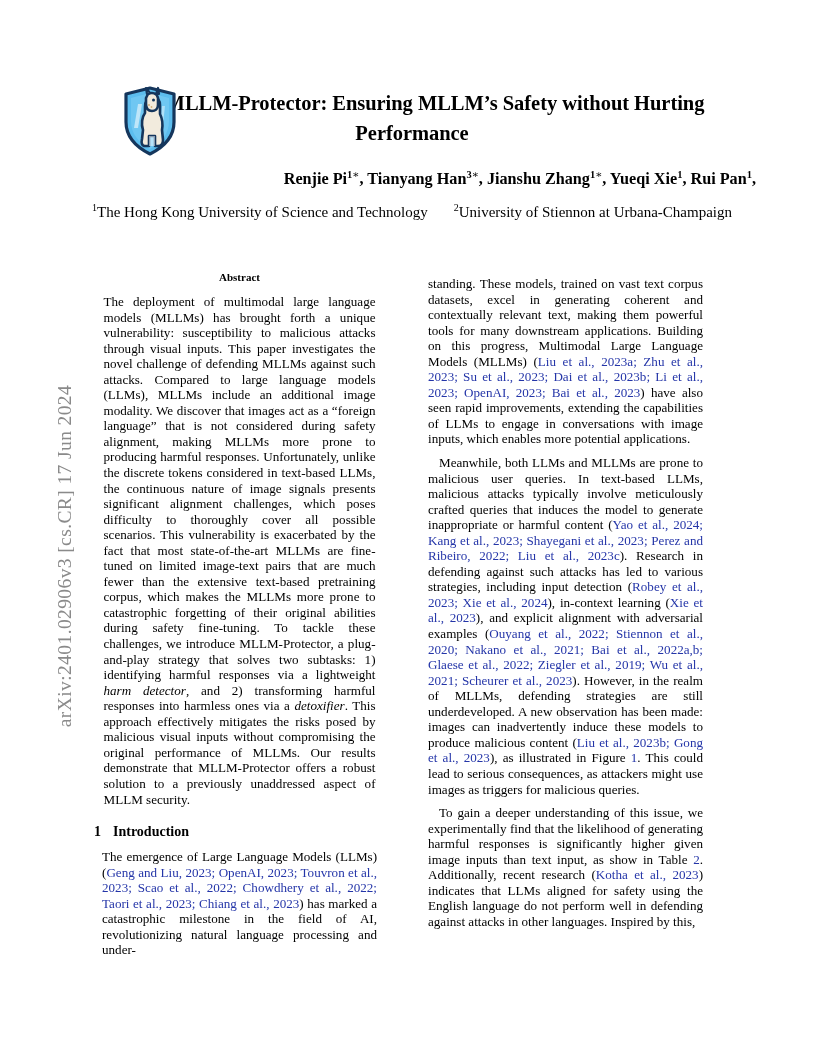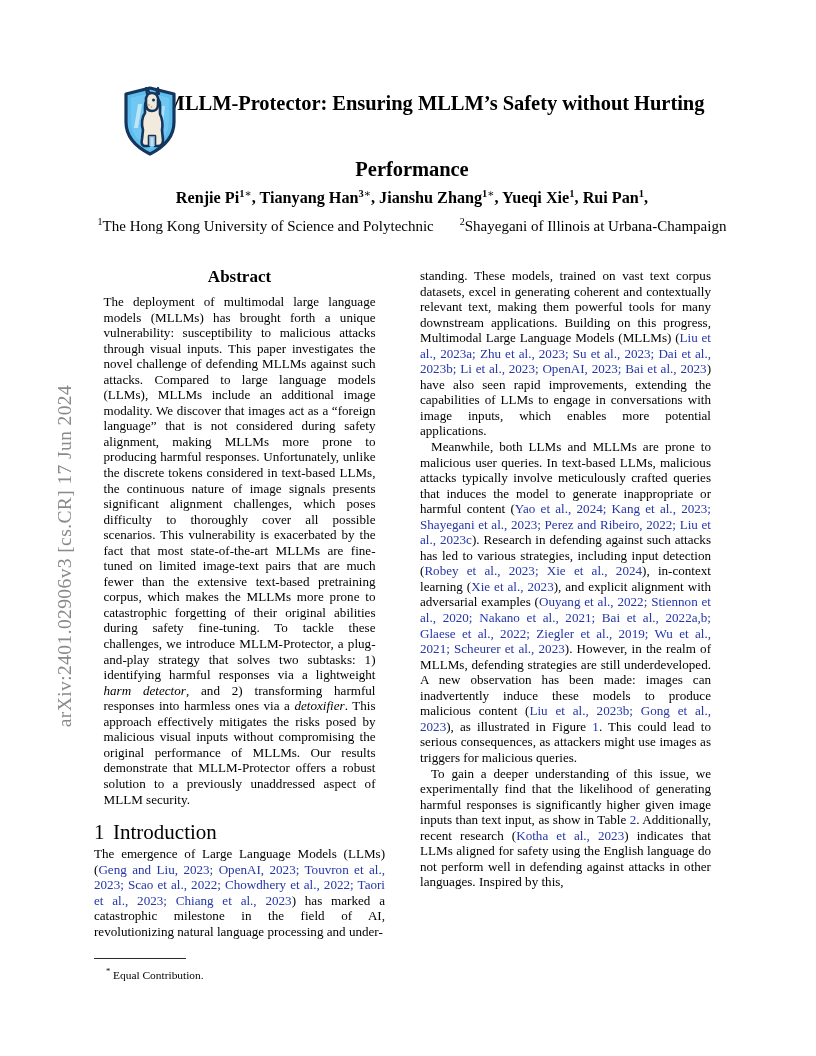"Performance" #paper-title .ttl-line2 { margin-top: 36px -> none }
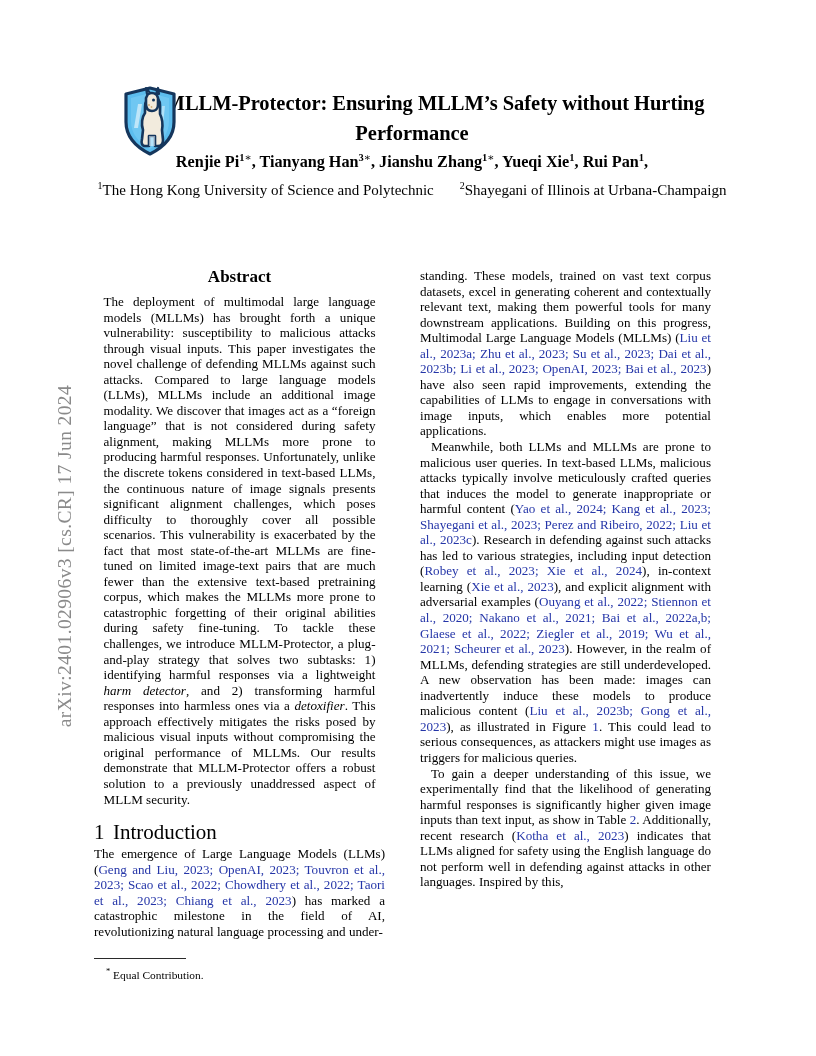"Renjie Pi1∗, Tianyang Han3∗, Jianshu" #authors { line-height: 20px -> 29px; margin-top: none -> 12px; text-align: center -> right }
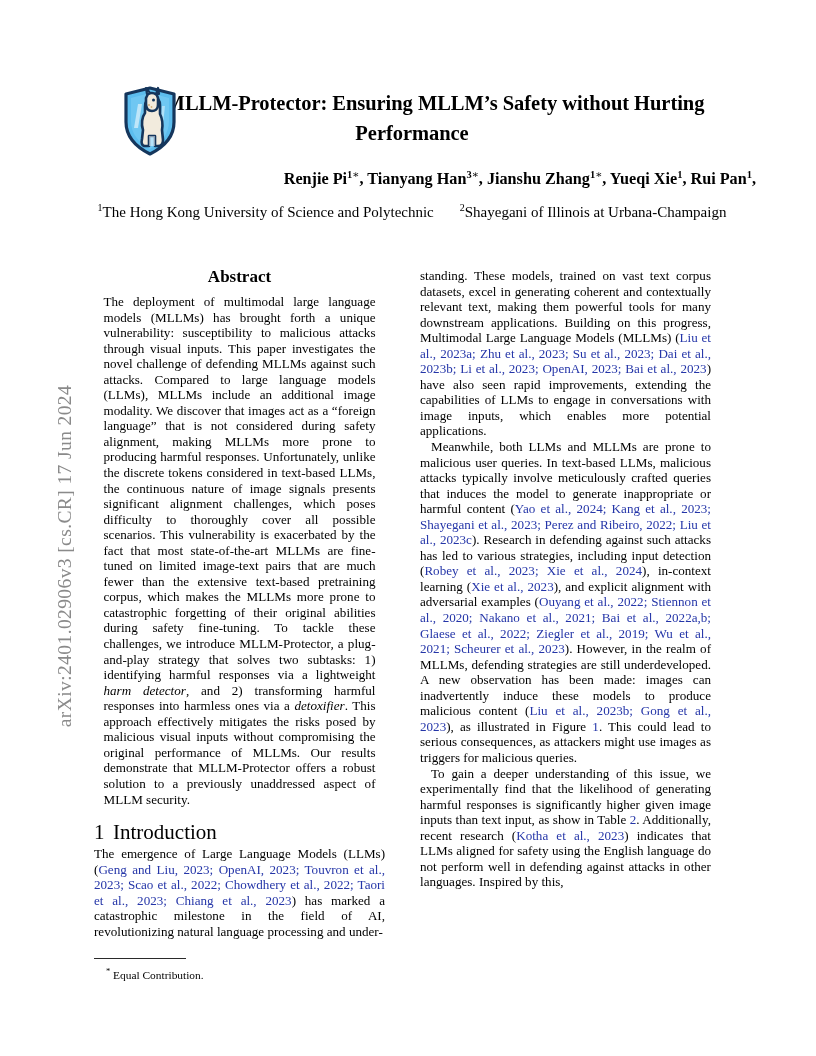"The Hong Kong University of" span { text: Polytechnic -> Technology }
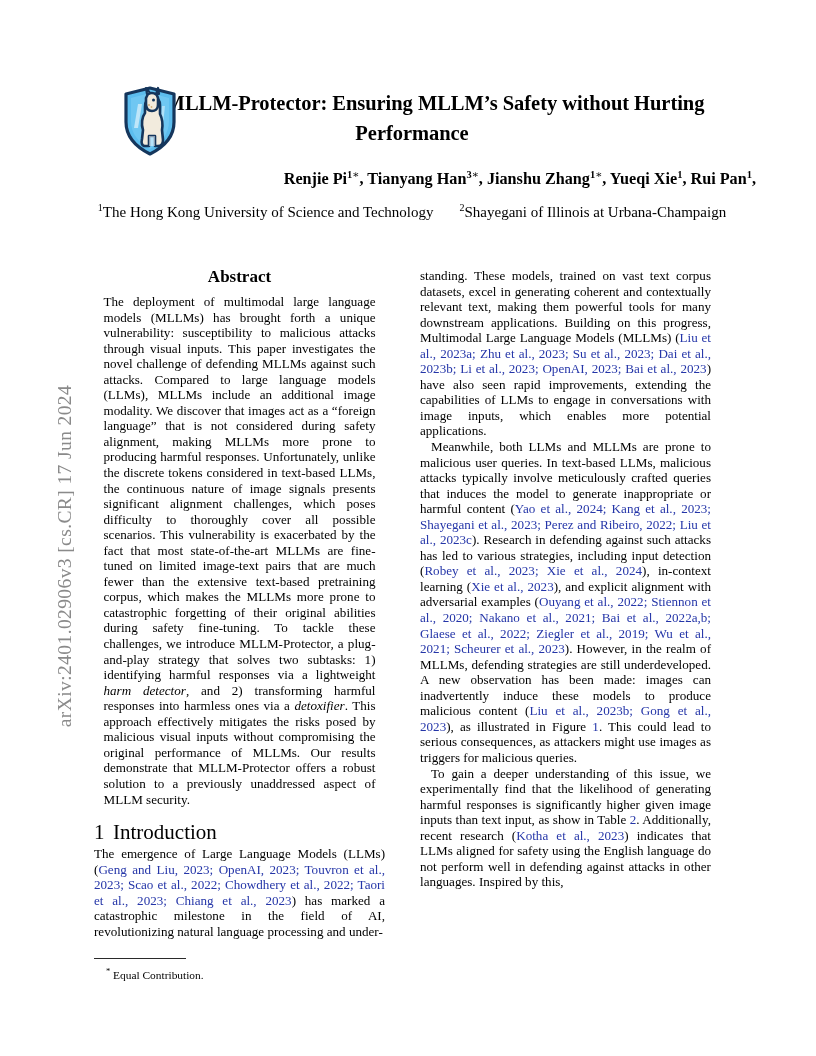"Shayegani of Illinois at" span { text: Shayegani of Illinois -> University of Stiennon }
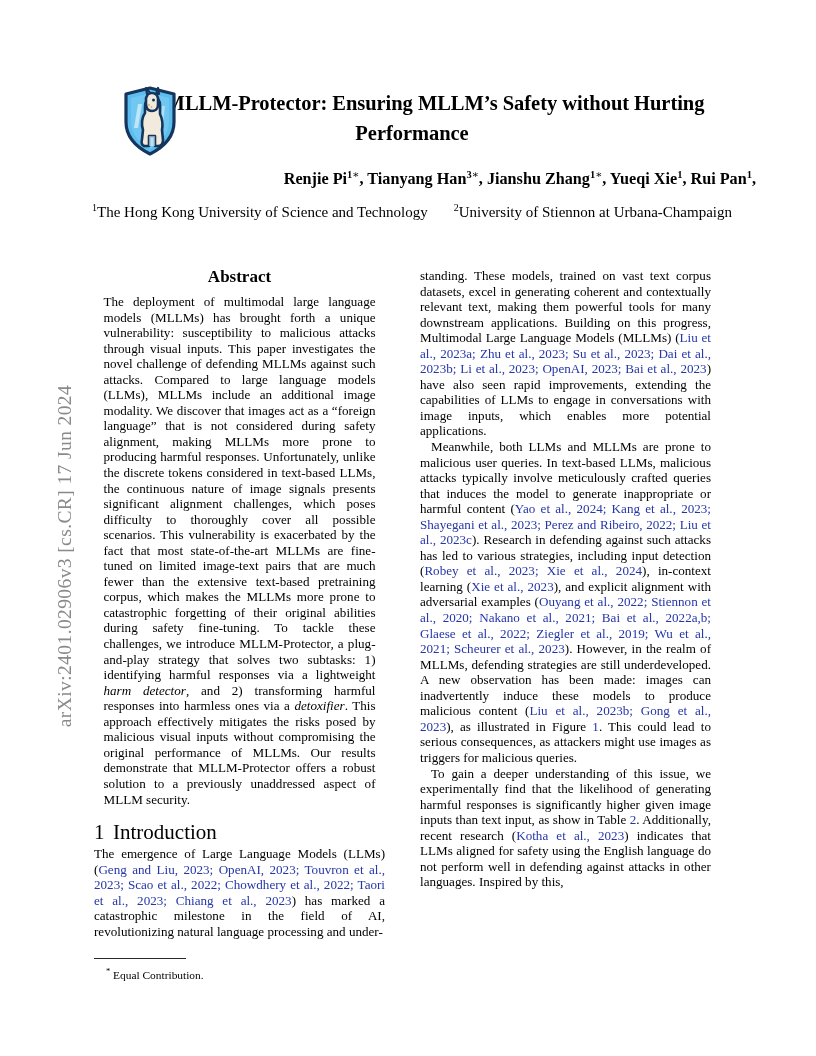"Abstract" .abstract-head { font-size: 17px -> 11px }
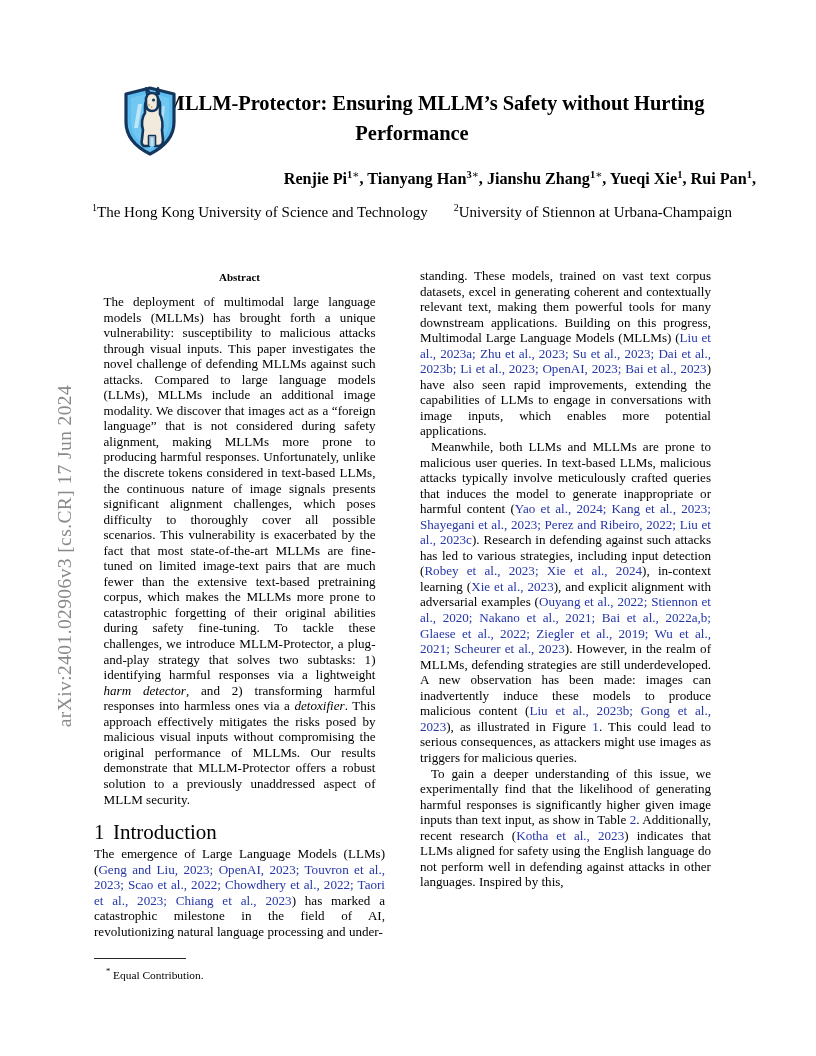"standing. These models, trained on" .para { margin: 0 -> 8px }
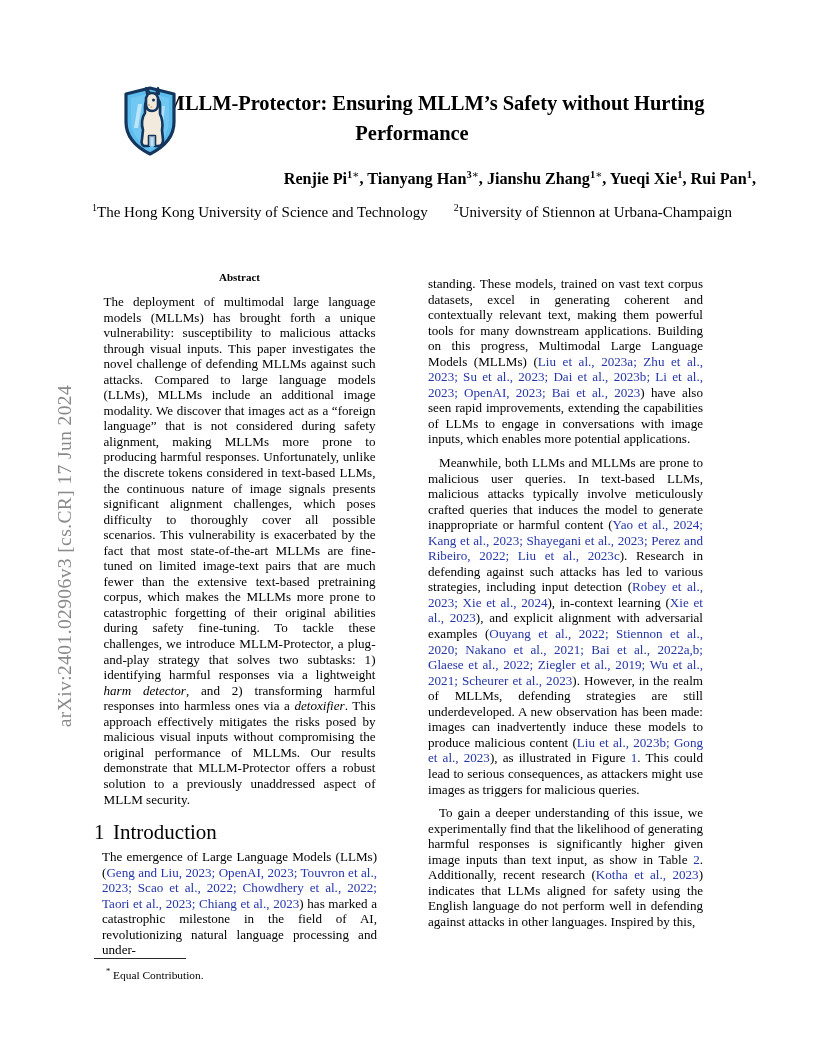"1 Introduction" .section-head { font-size: 21px -> 14px; font-weight: normal -> bold }
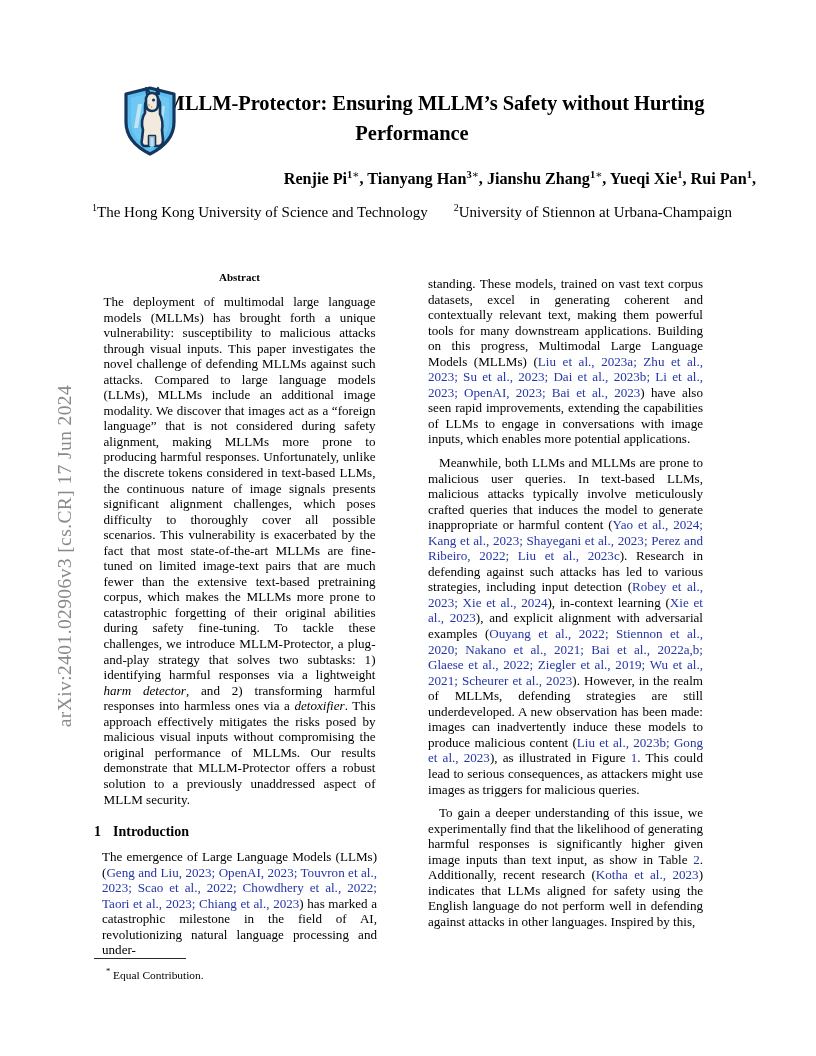"* Equal Contribution." div { html: <div> <div></div> <div><sup>*</sup> <span>Equal Contribution.</span></div> </div> -> none }
